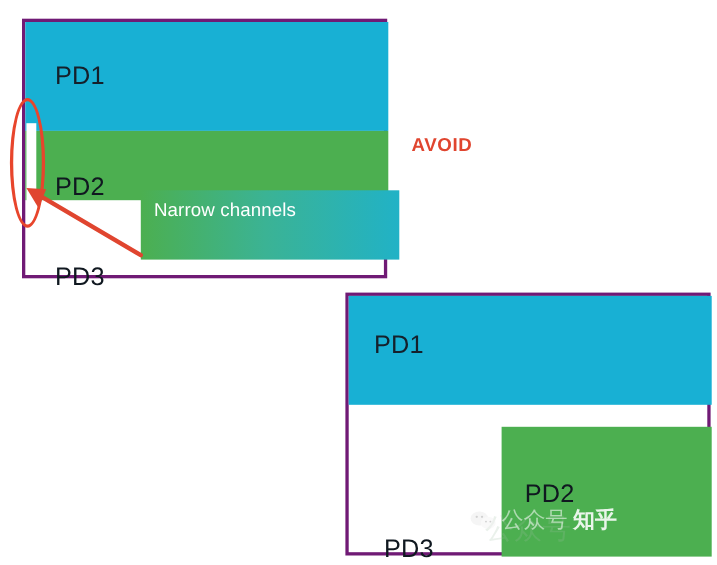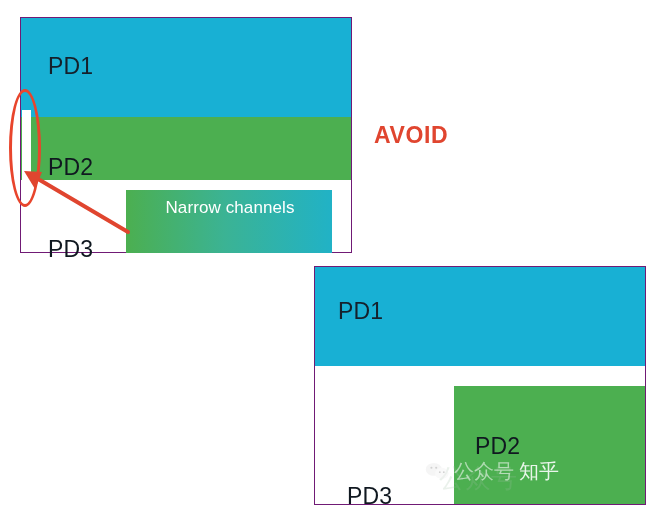"PD1" .diagram { border: 1px solid #701a75 -> 3px solid #701a75; text-align: center -> none }
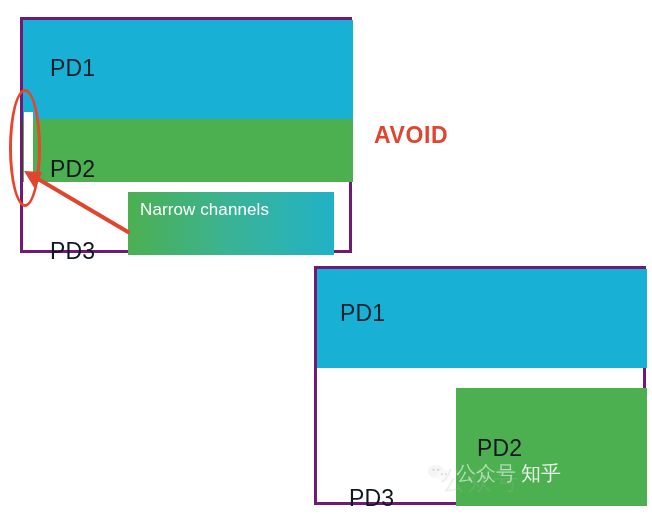"AVOID" .verdict { font-size: 23px -> 17px }
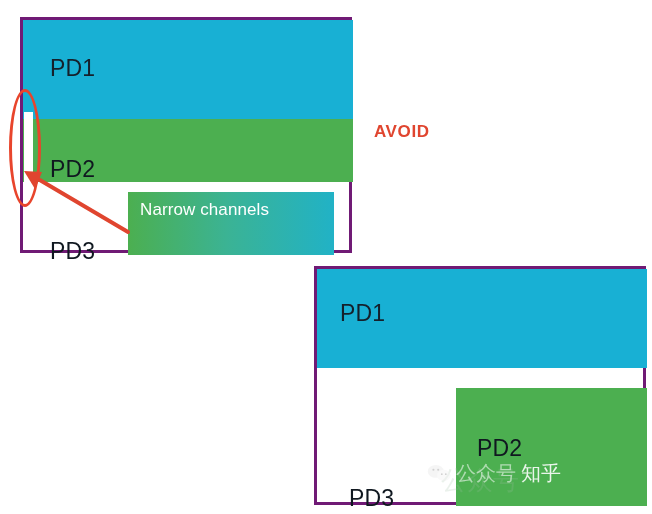"Narrow channels" div.callout { top: 172px -> 153px; width: 206px -> 235px }
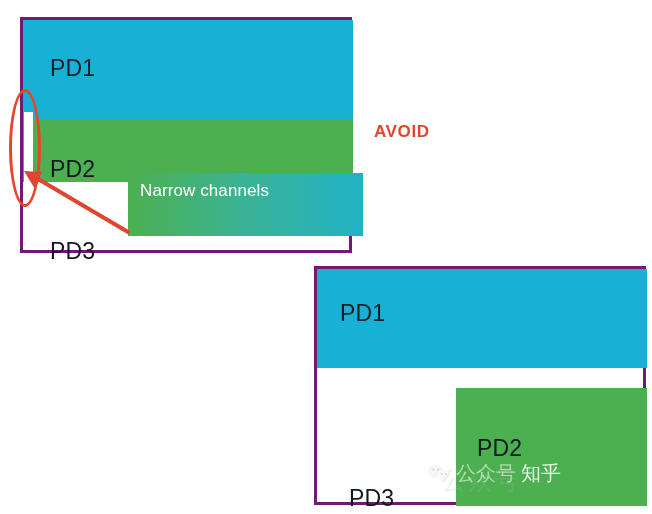"知乎" .wm-strong { font-weight: normal -> bold }
